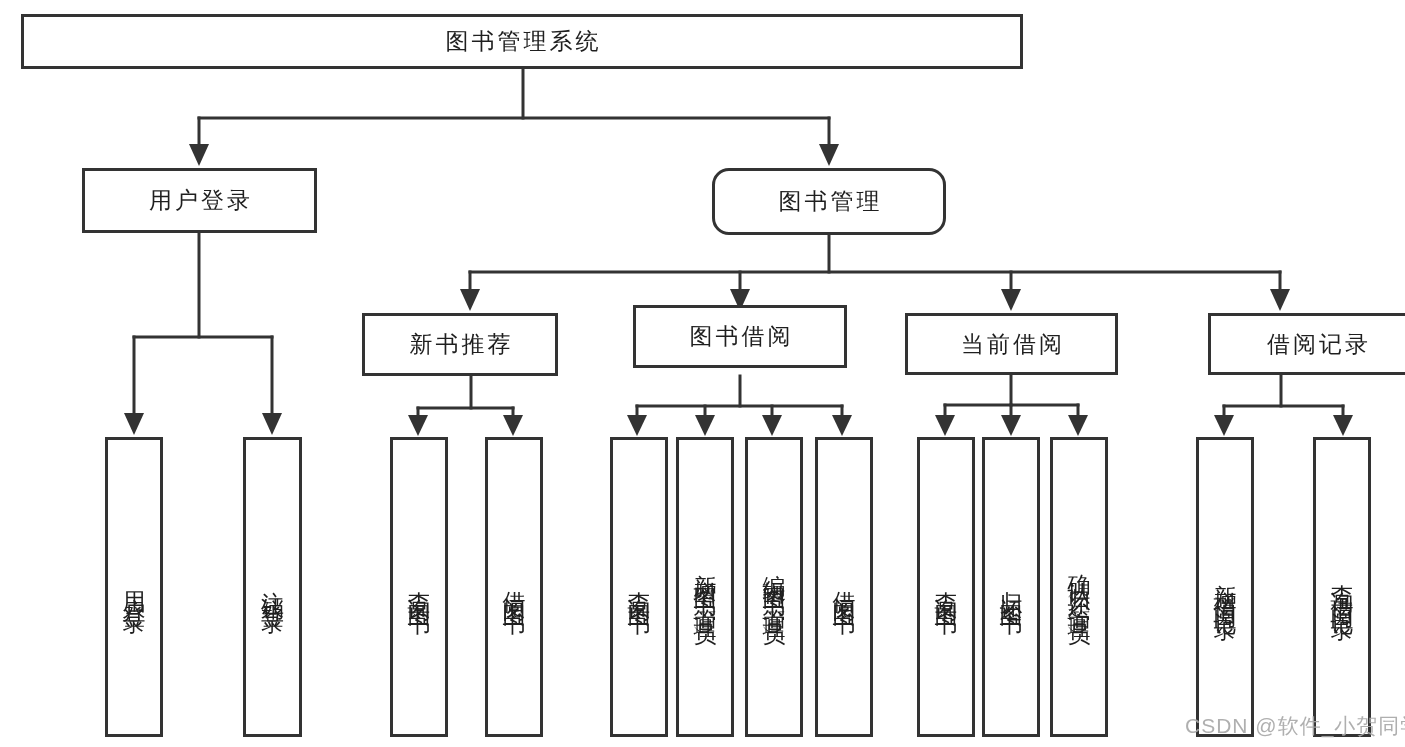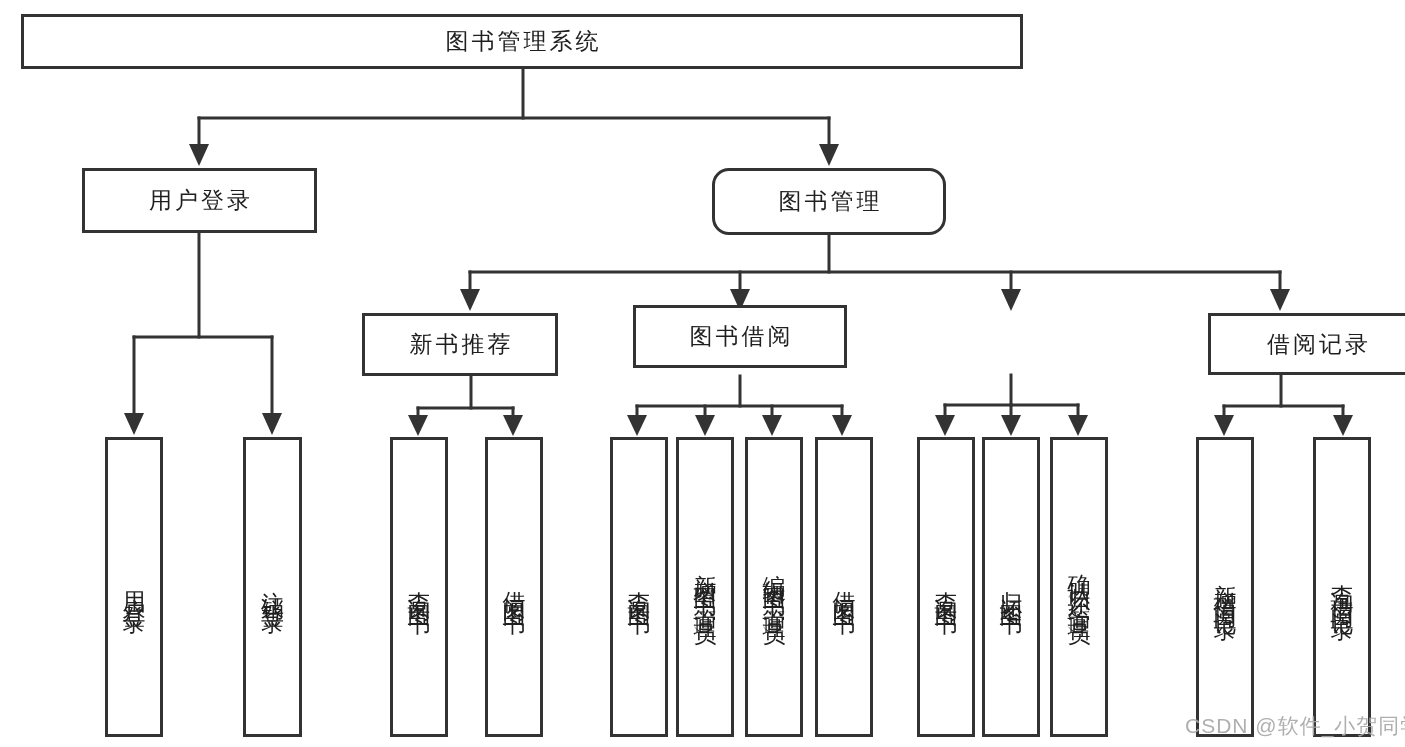"当前借阅" div.box { html: none -> <div> <span>当前借阅</span> </div> }
